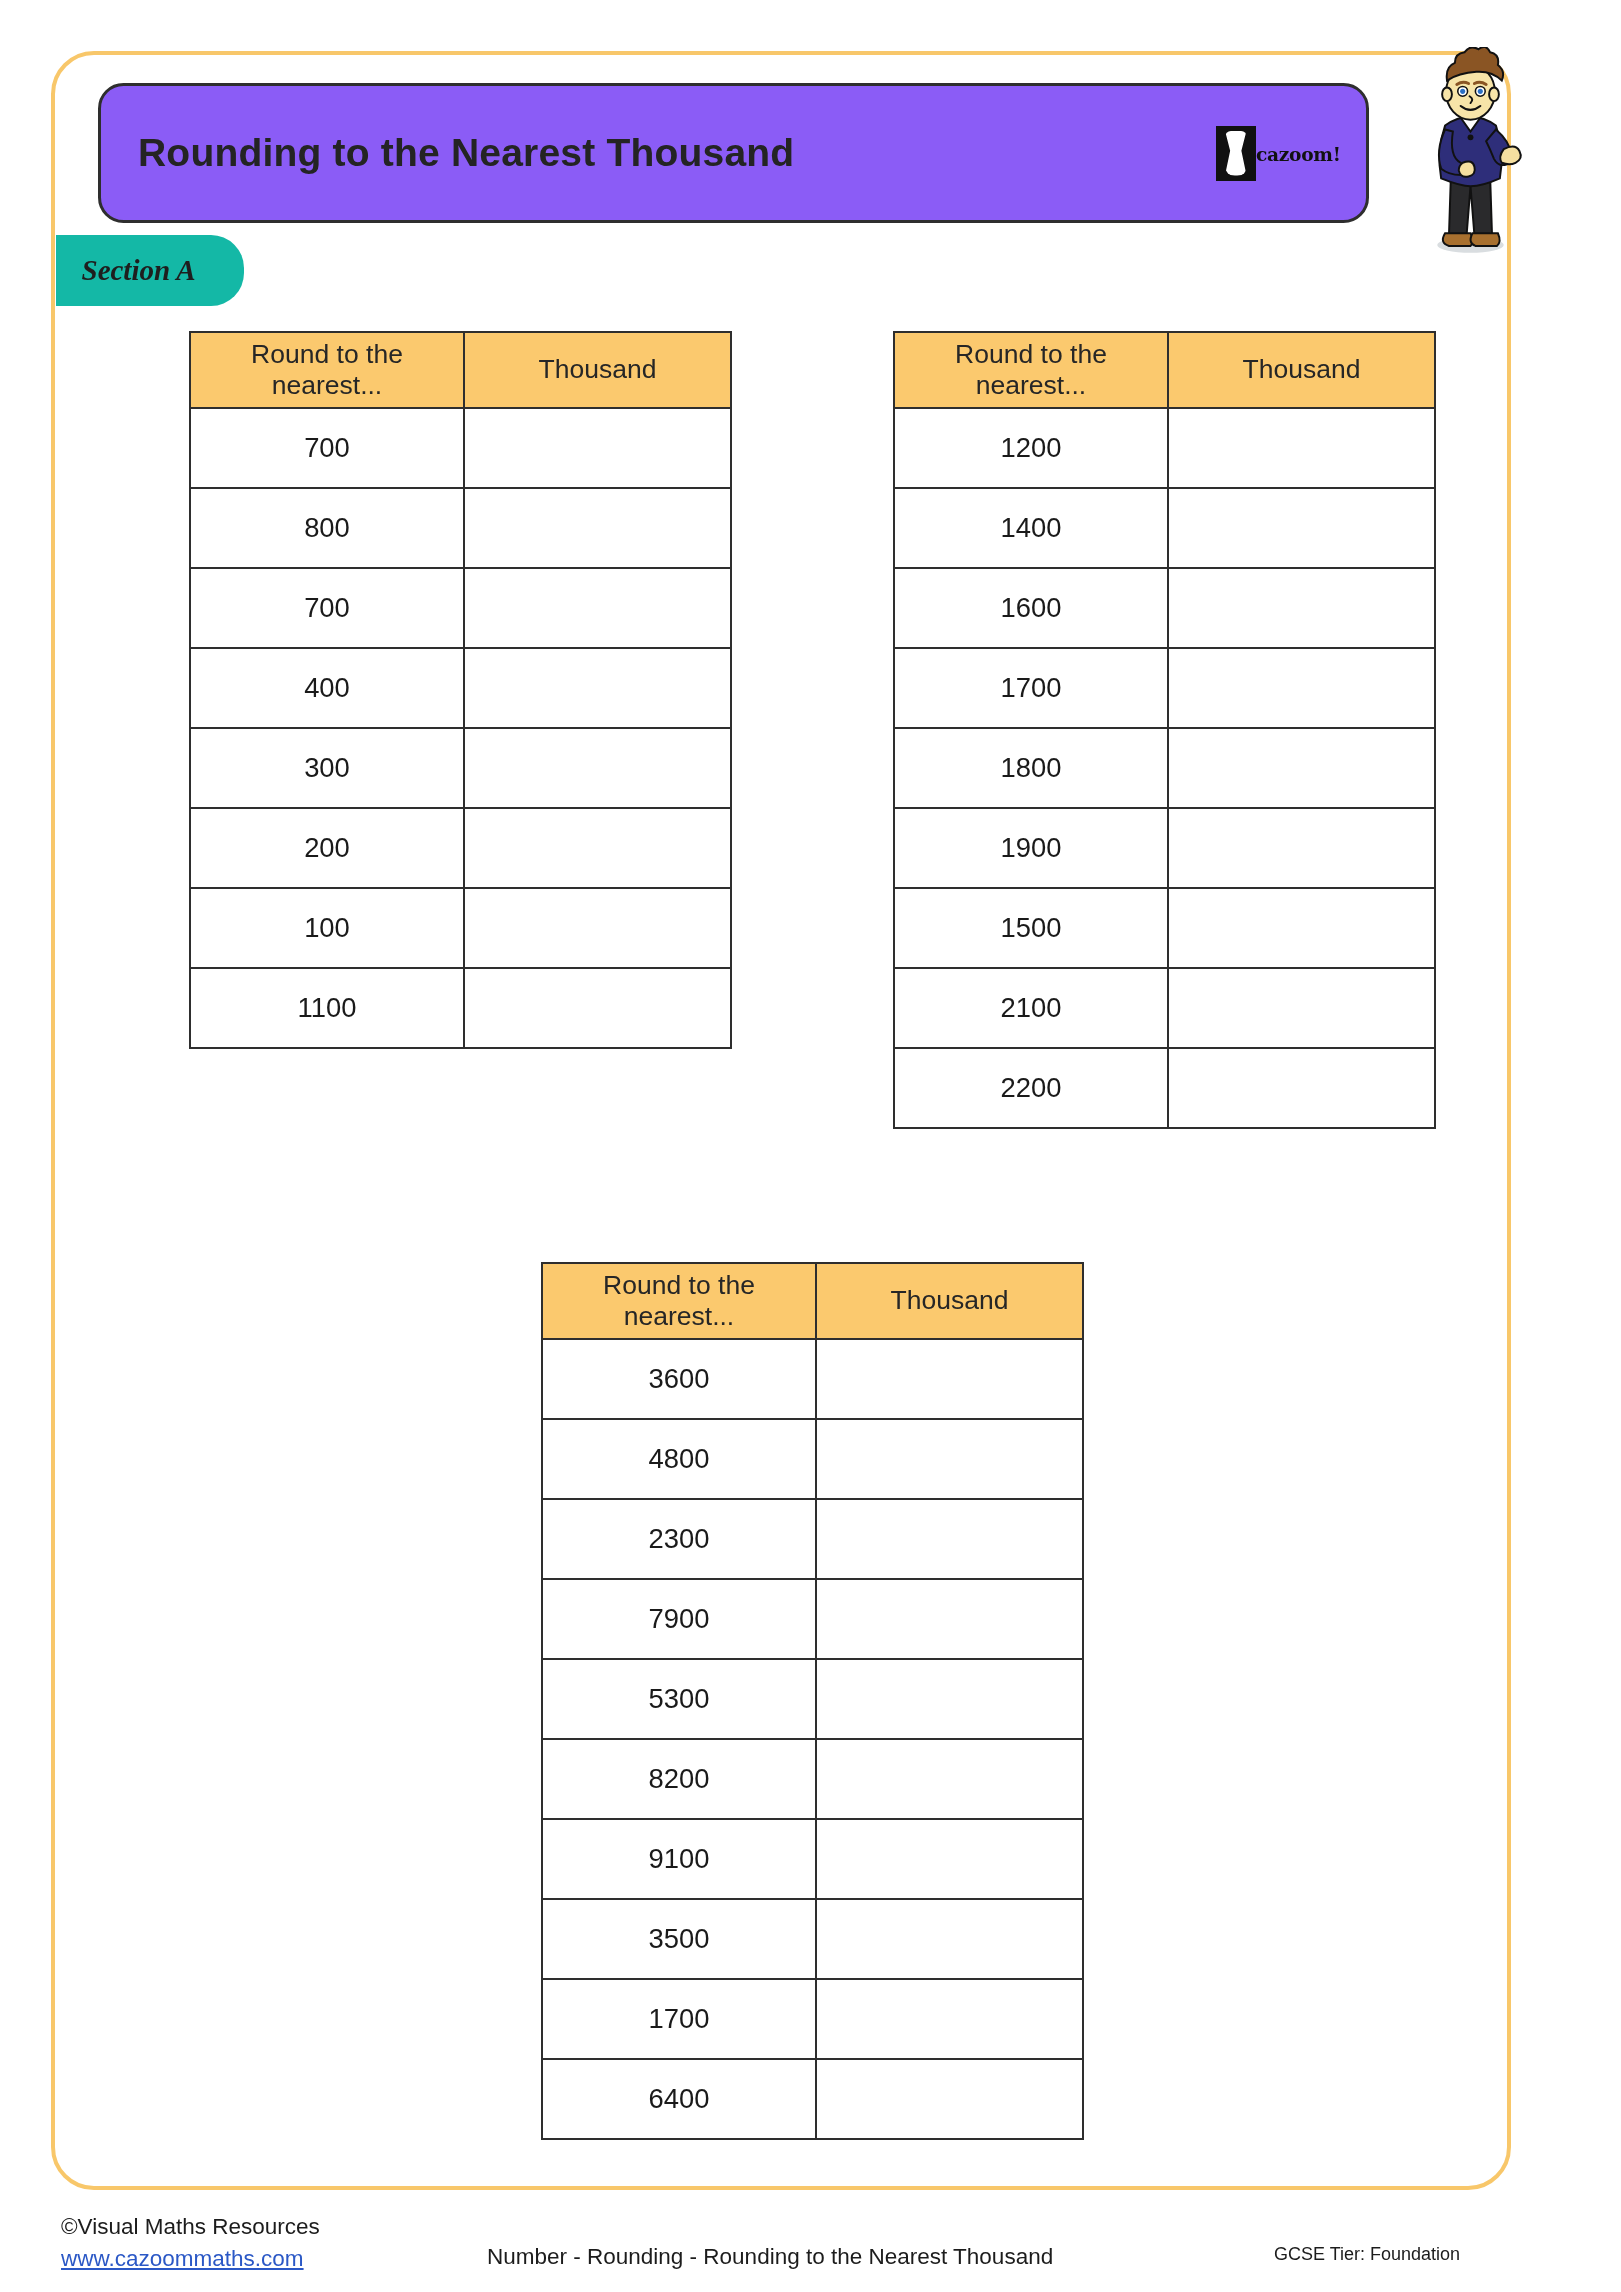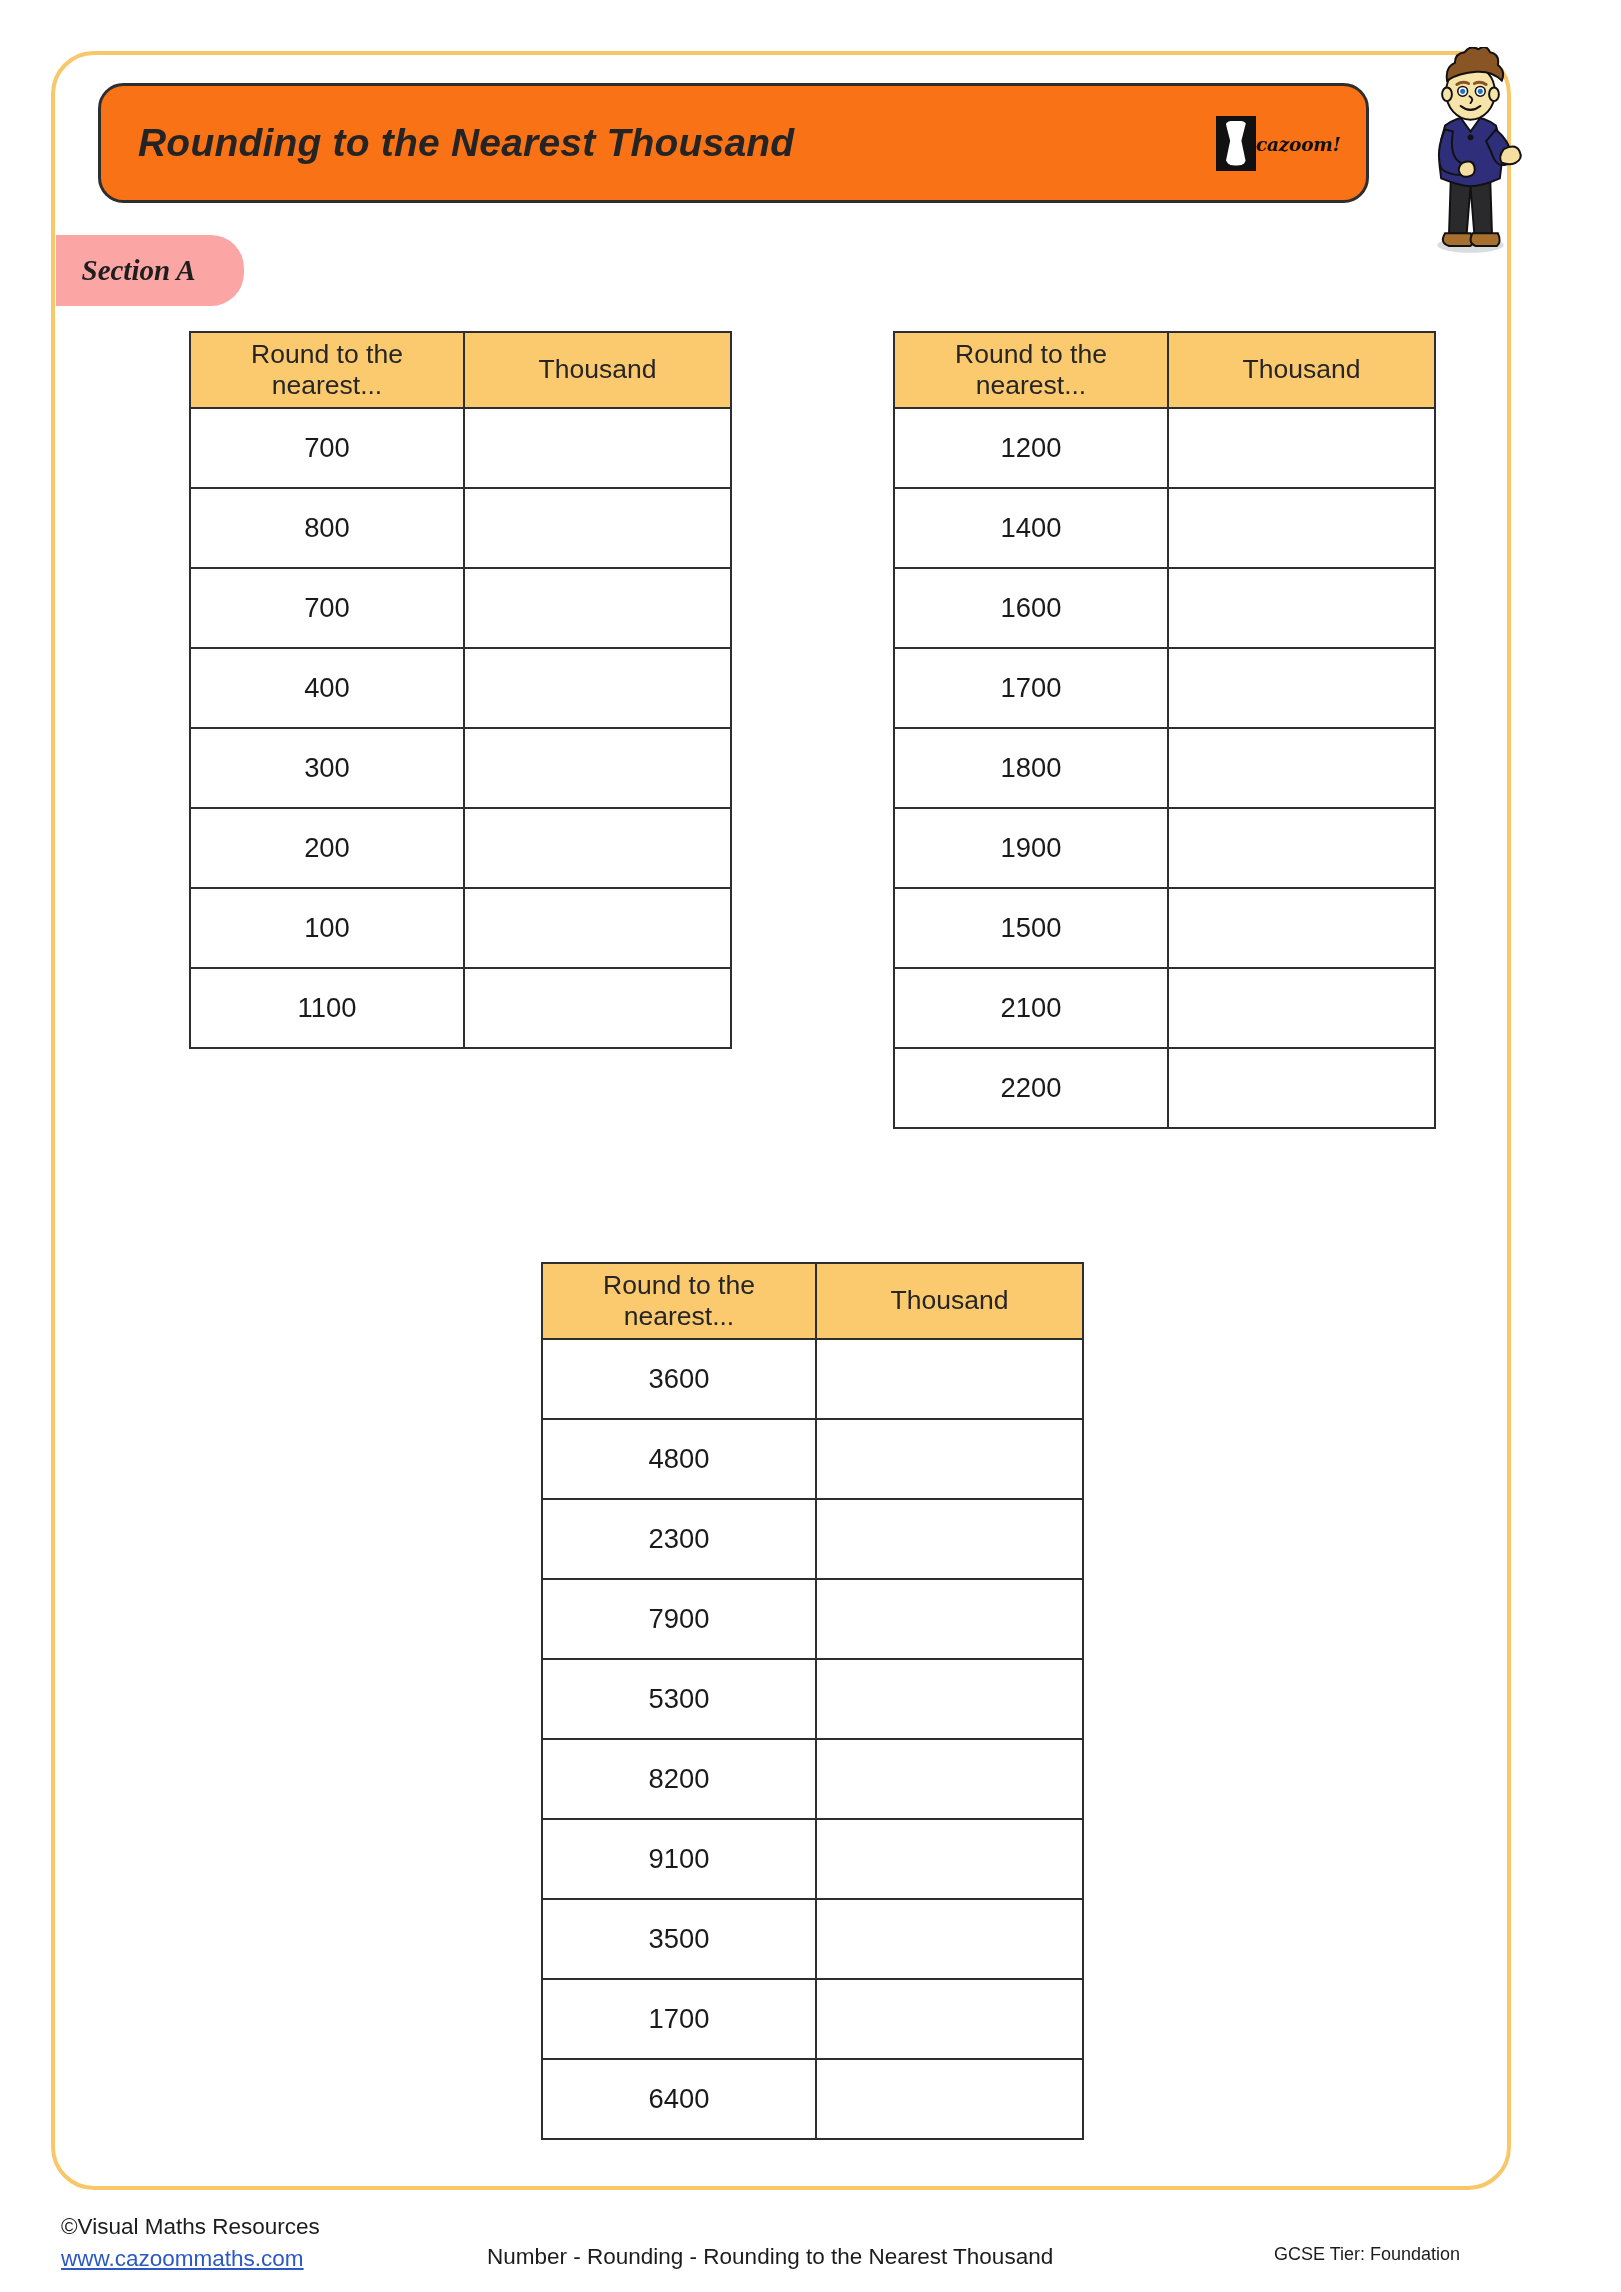"Rounding to the Nearest Thousand" .title-box { background: #f97316 -> #8b5cf6; font-style: italic -> none; height: 120px -> 140px }
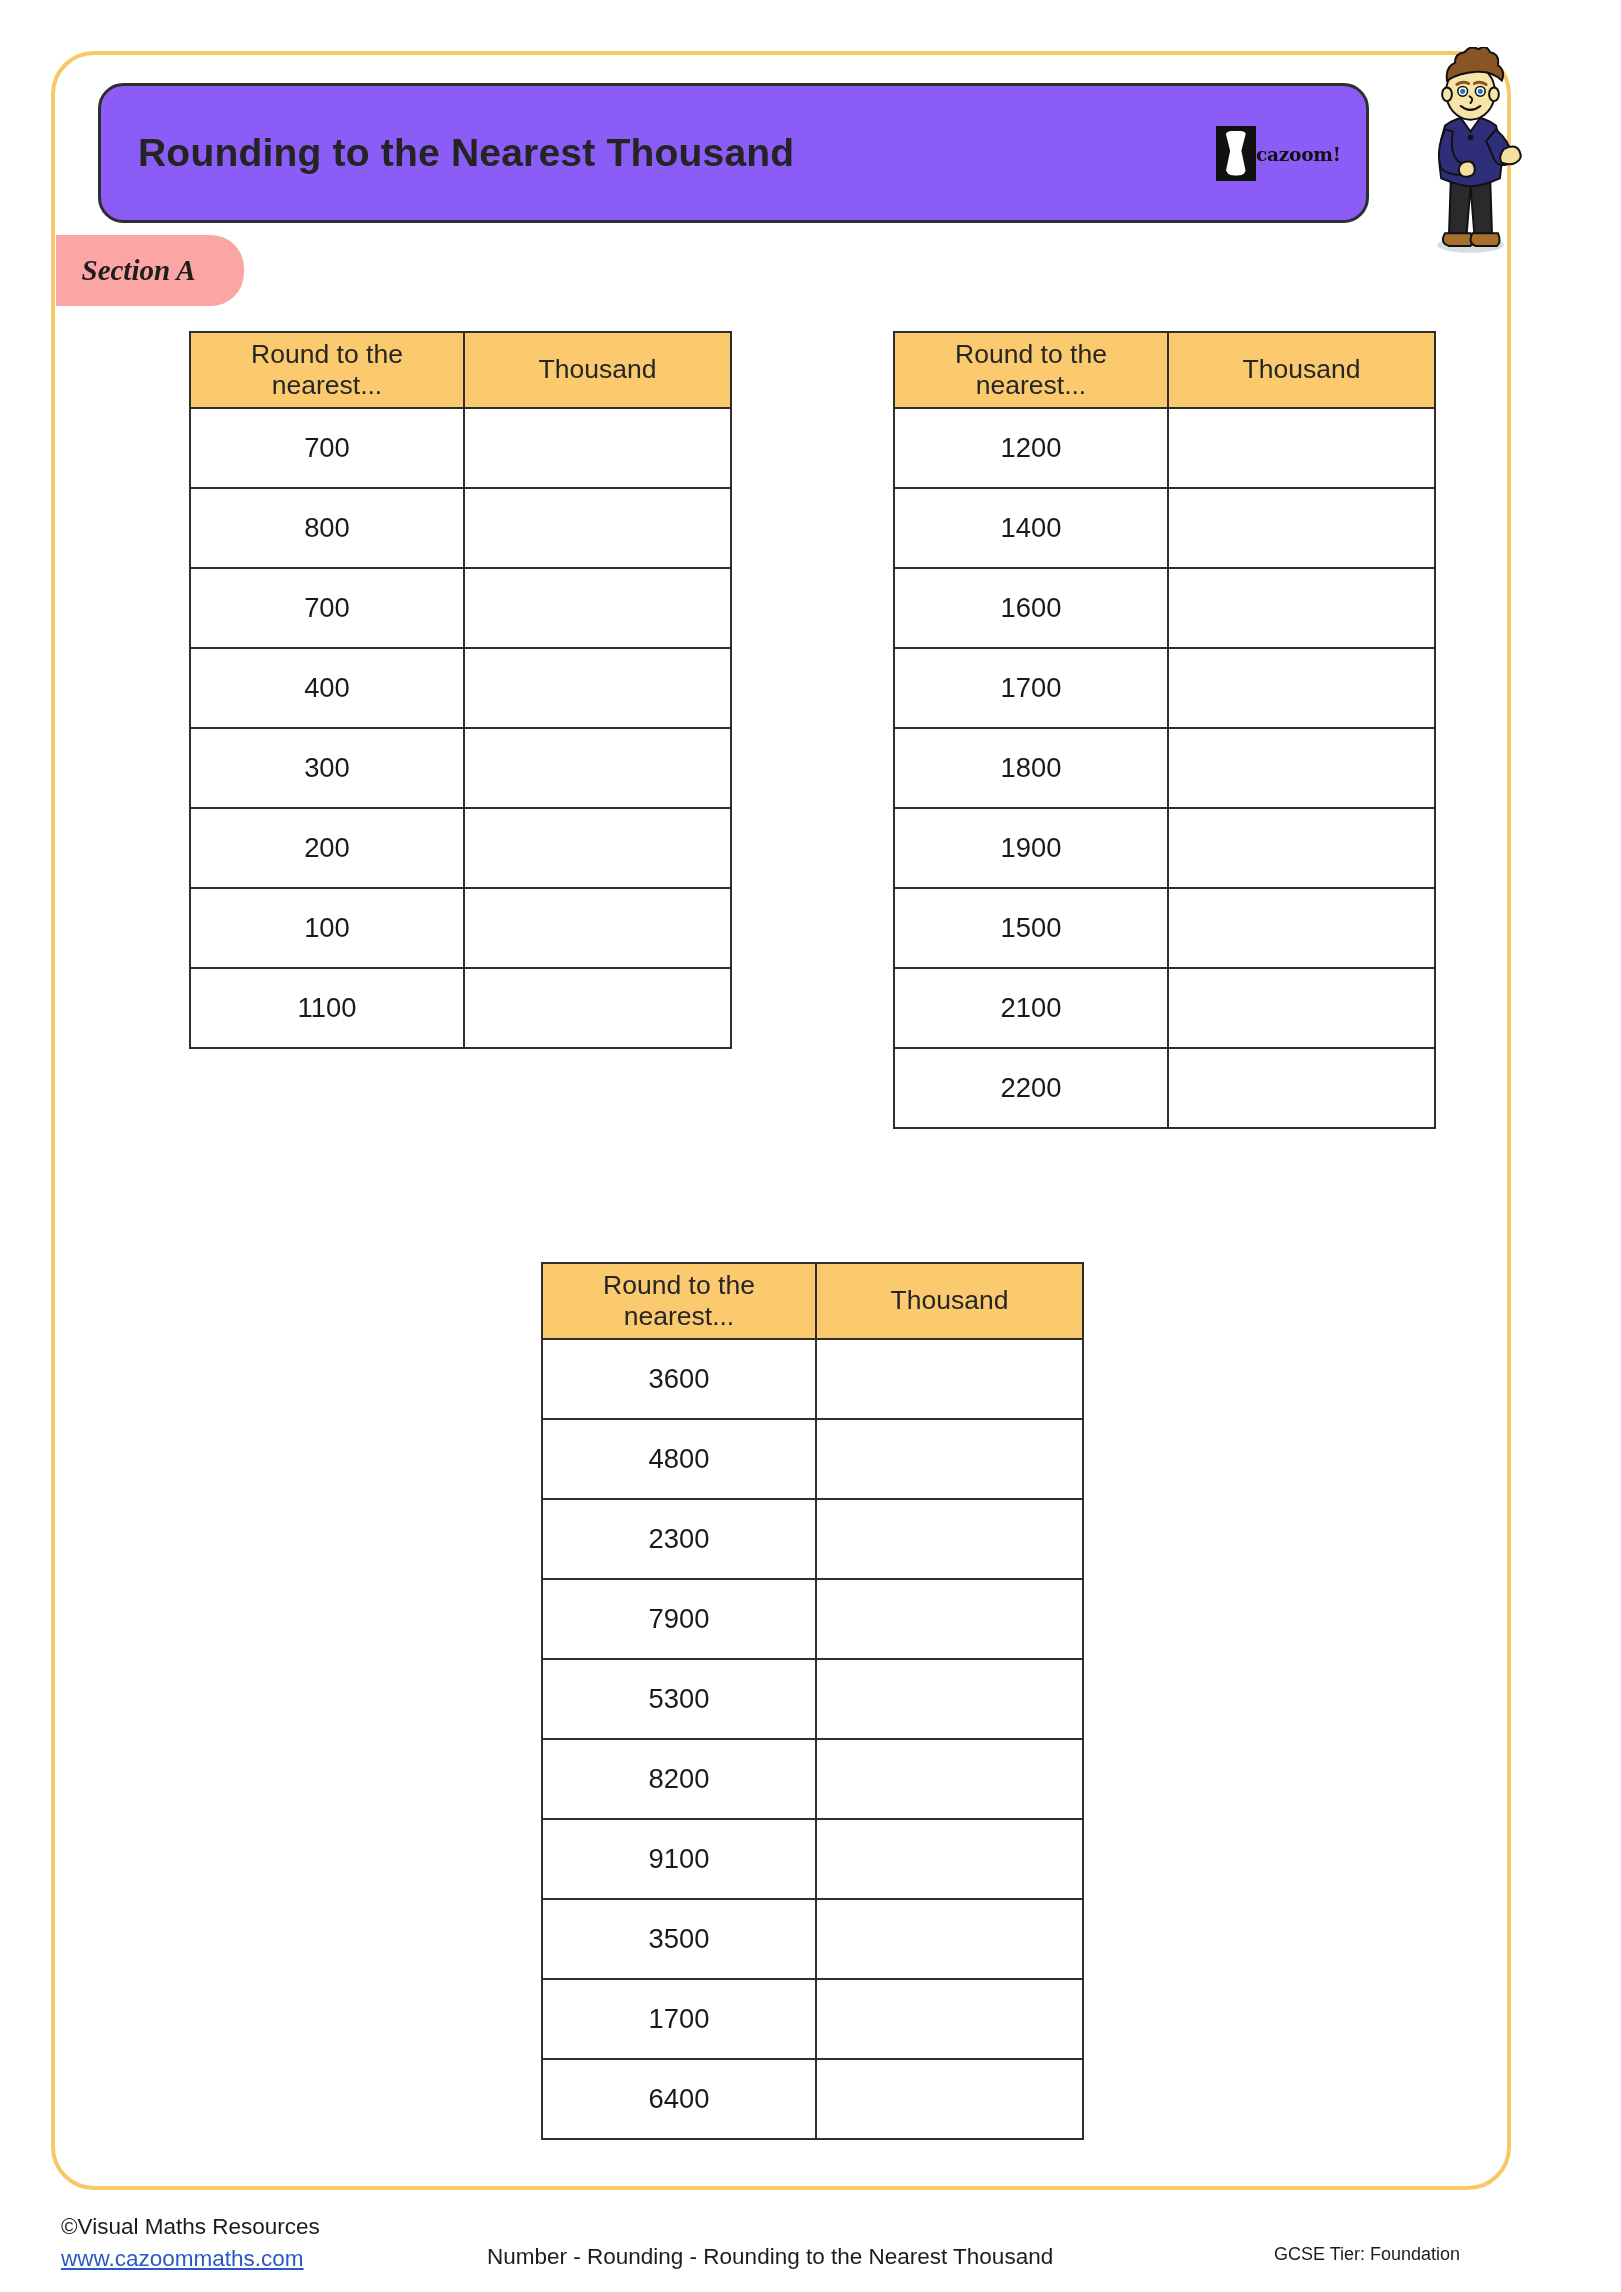"Section A" .section-tab { background: #fca5a5 -> #14b8a6 }
